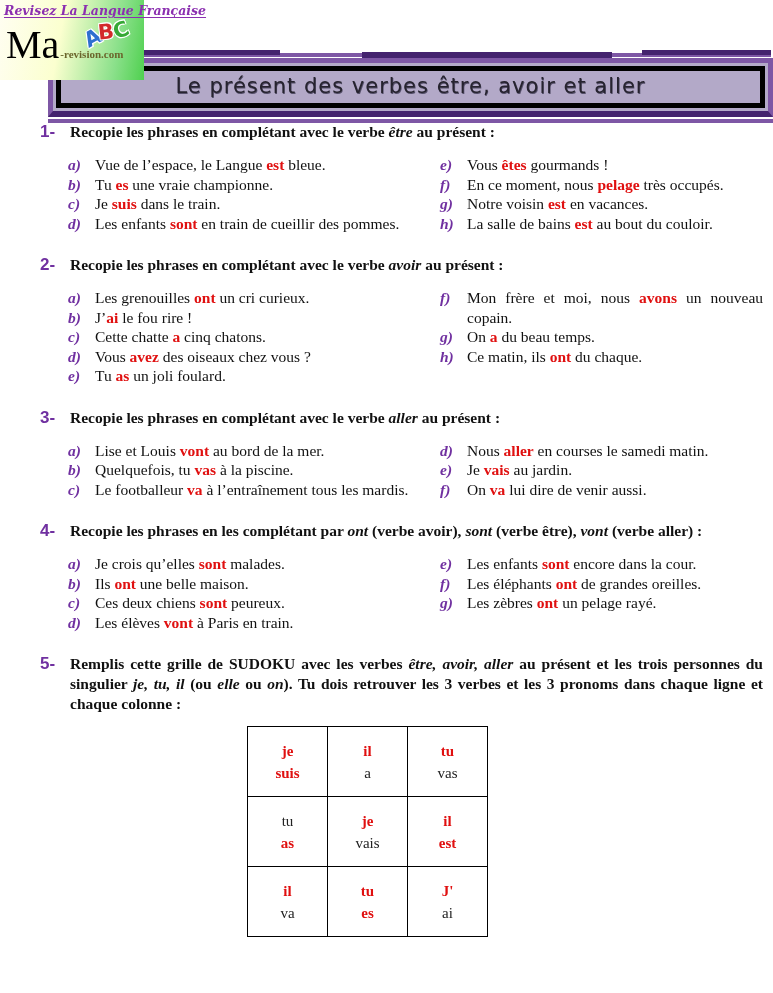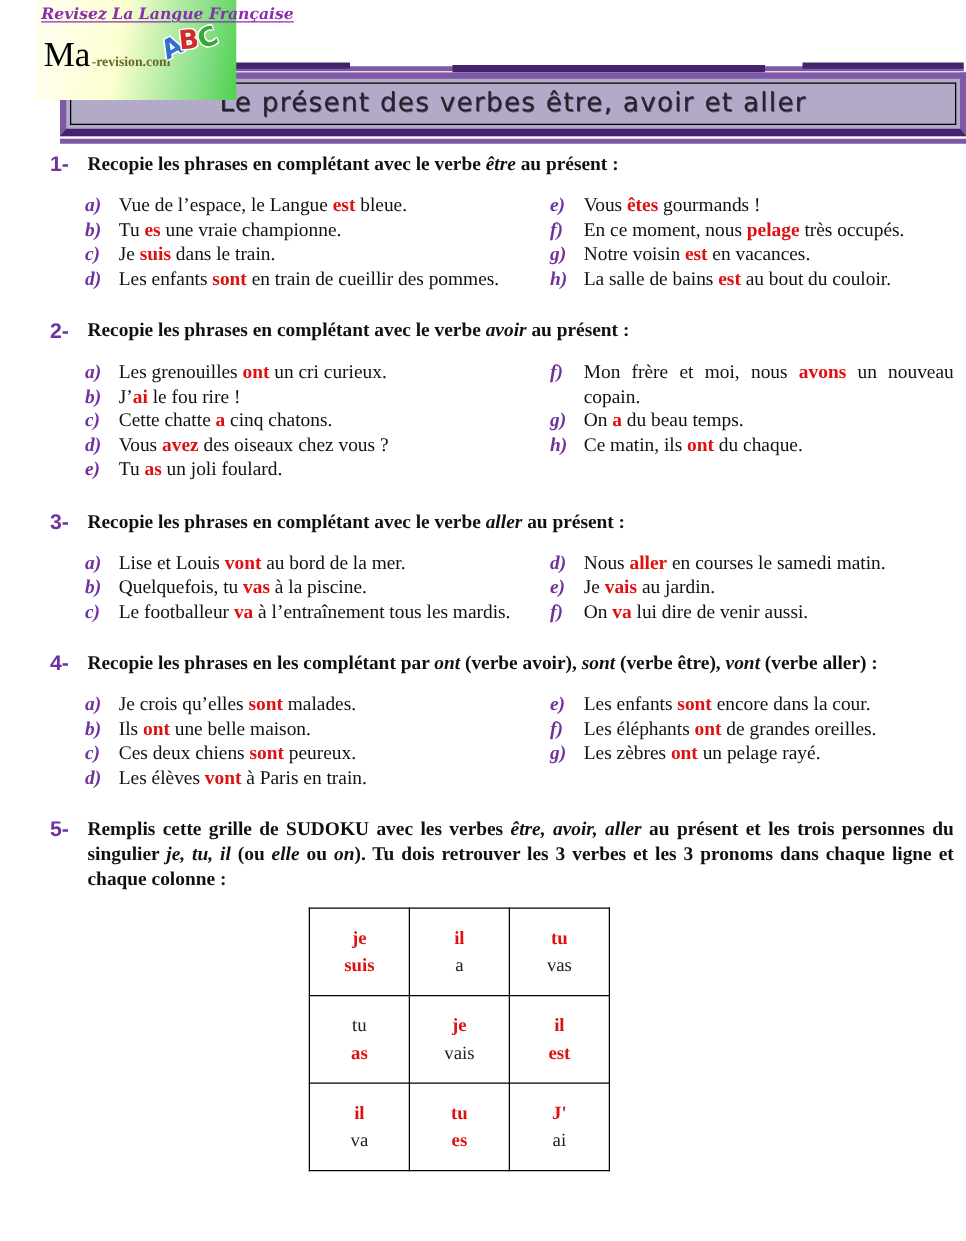"Revisez La Langue Française" .logo { margin-left: 29px -> none; width: 160px -> 144px }
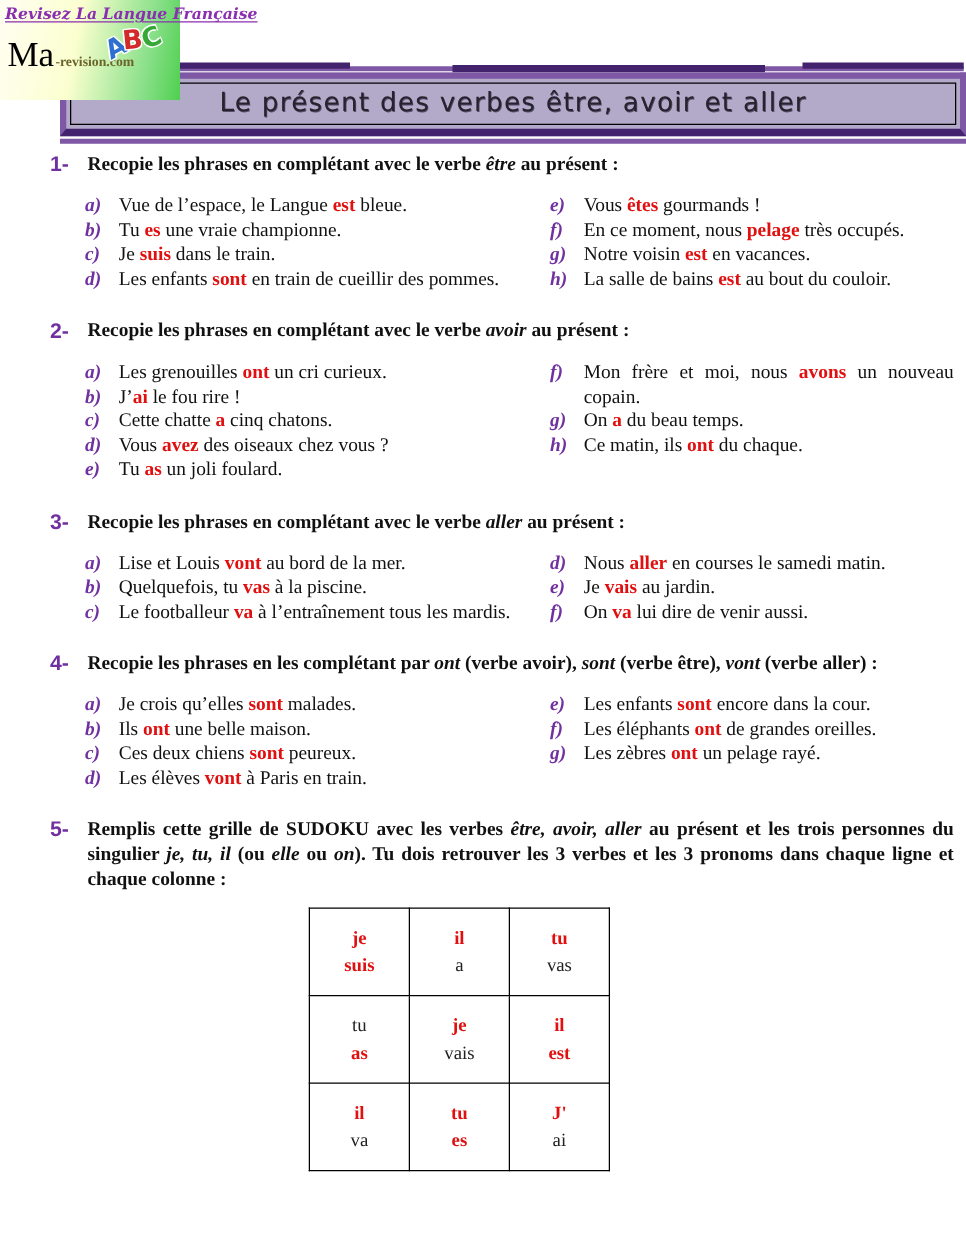"Ma" .brand-big { font-size: 28px -> 40px }
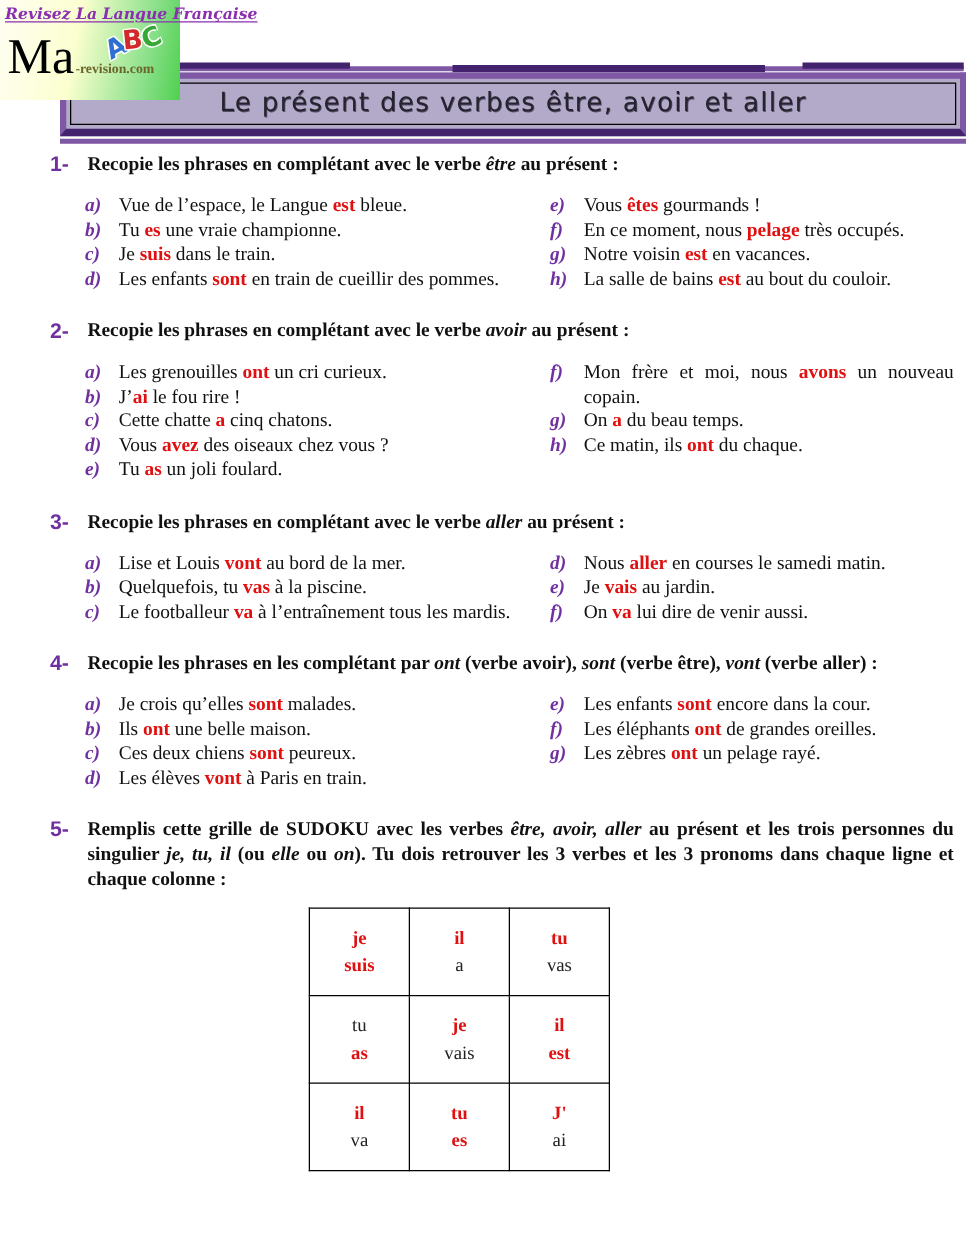"Le présent des verbes être," .banner-inner { border: 1px solid #000000 -> 5px solid #000000 }
